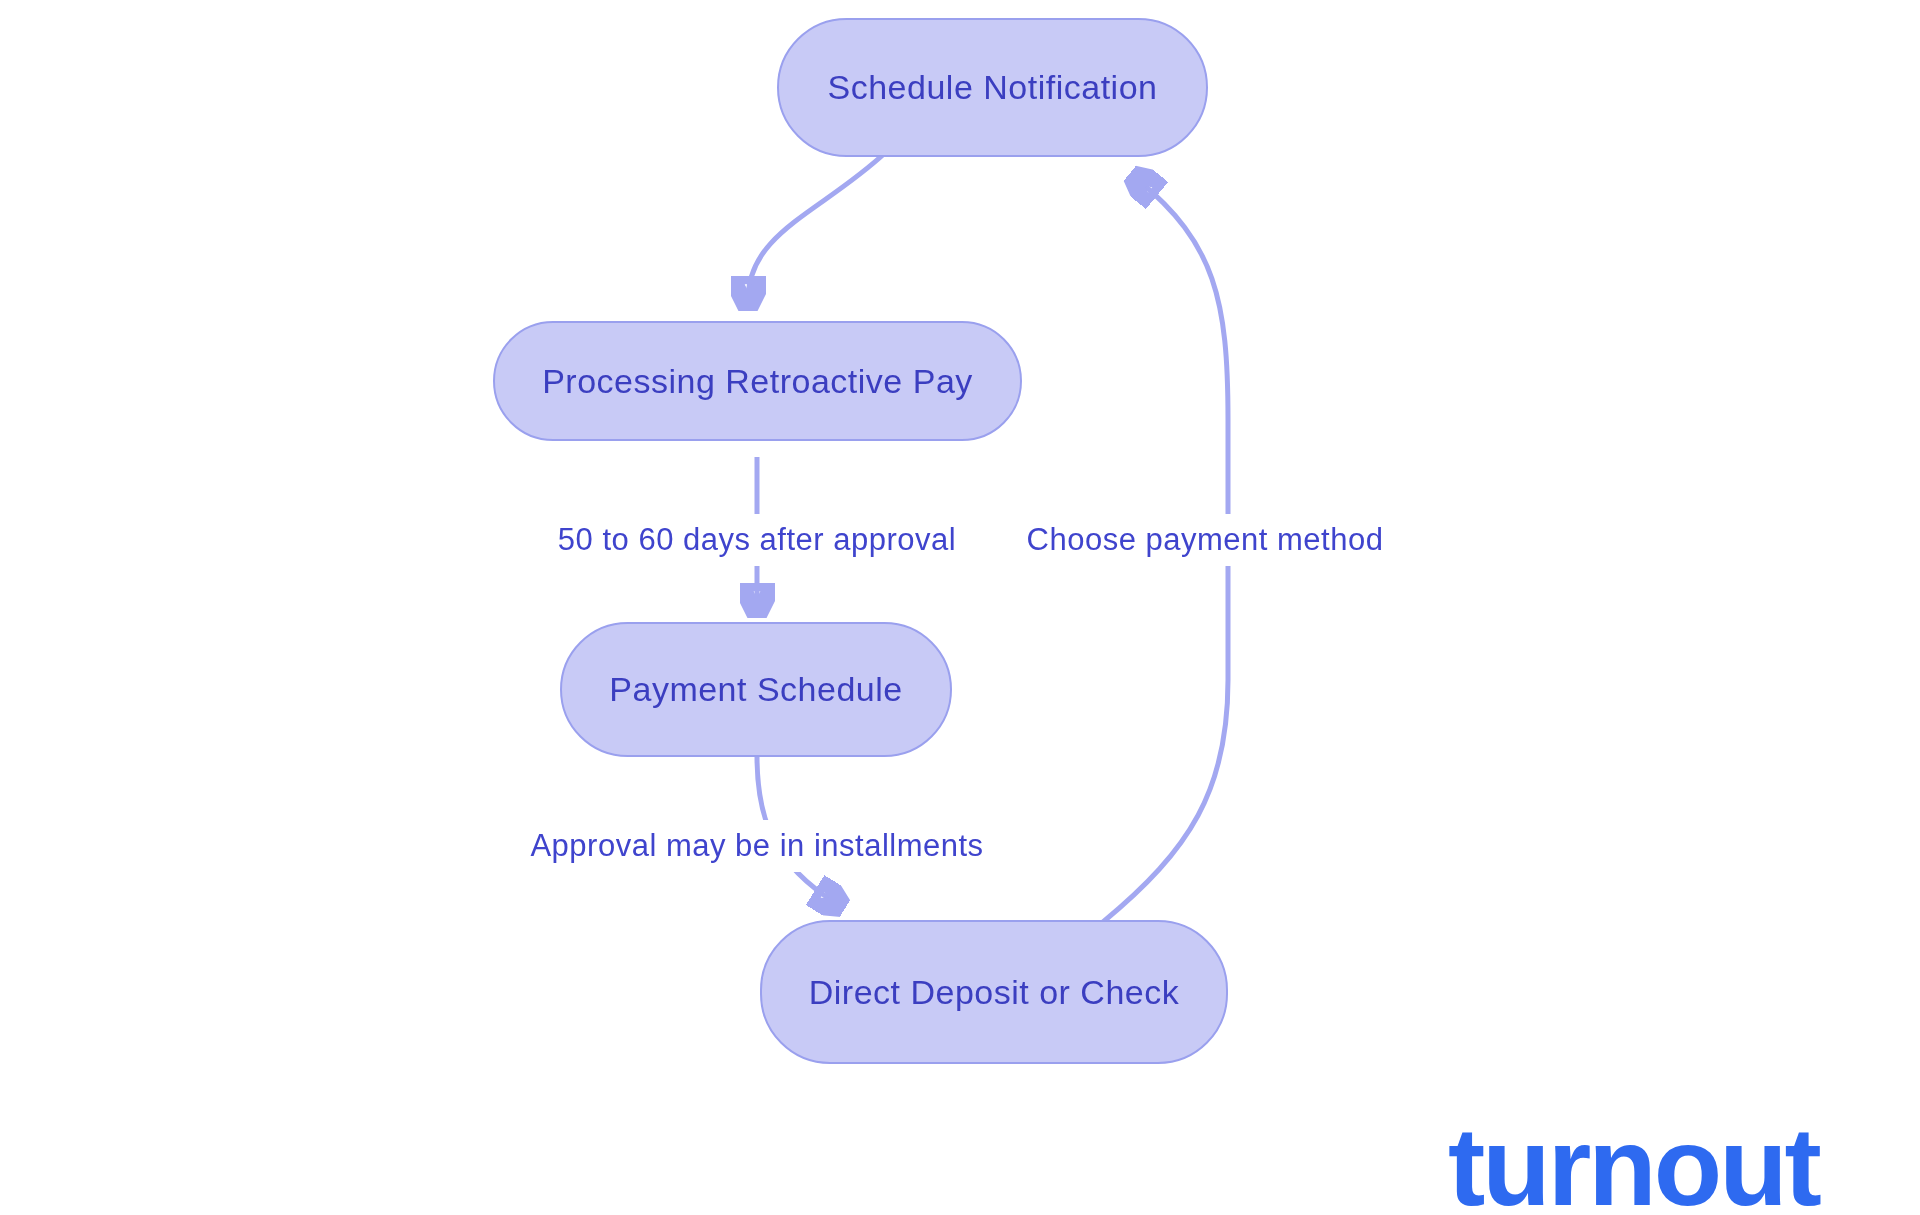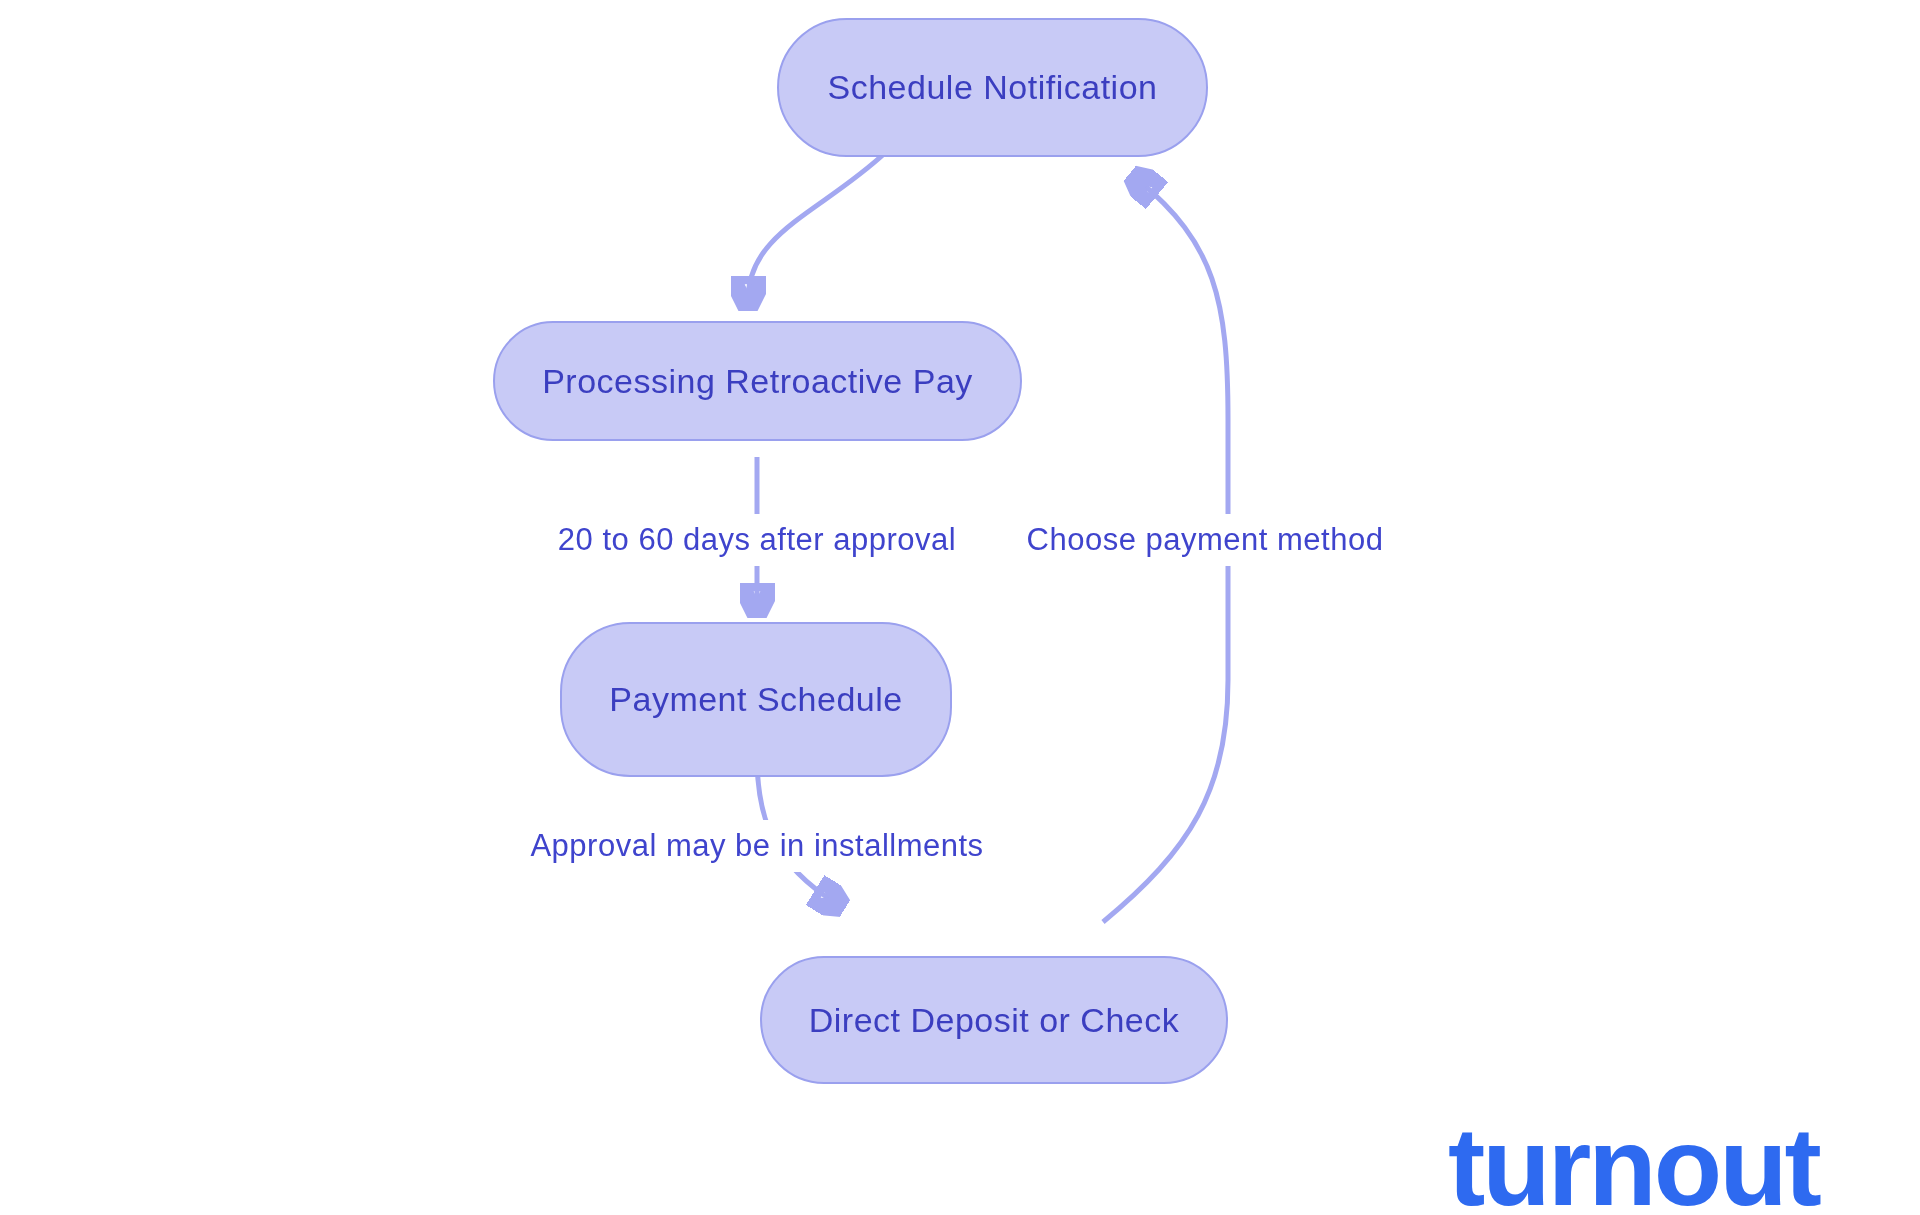"20 to 60 days after" div.edge-label { text: 20 -> 50 }
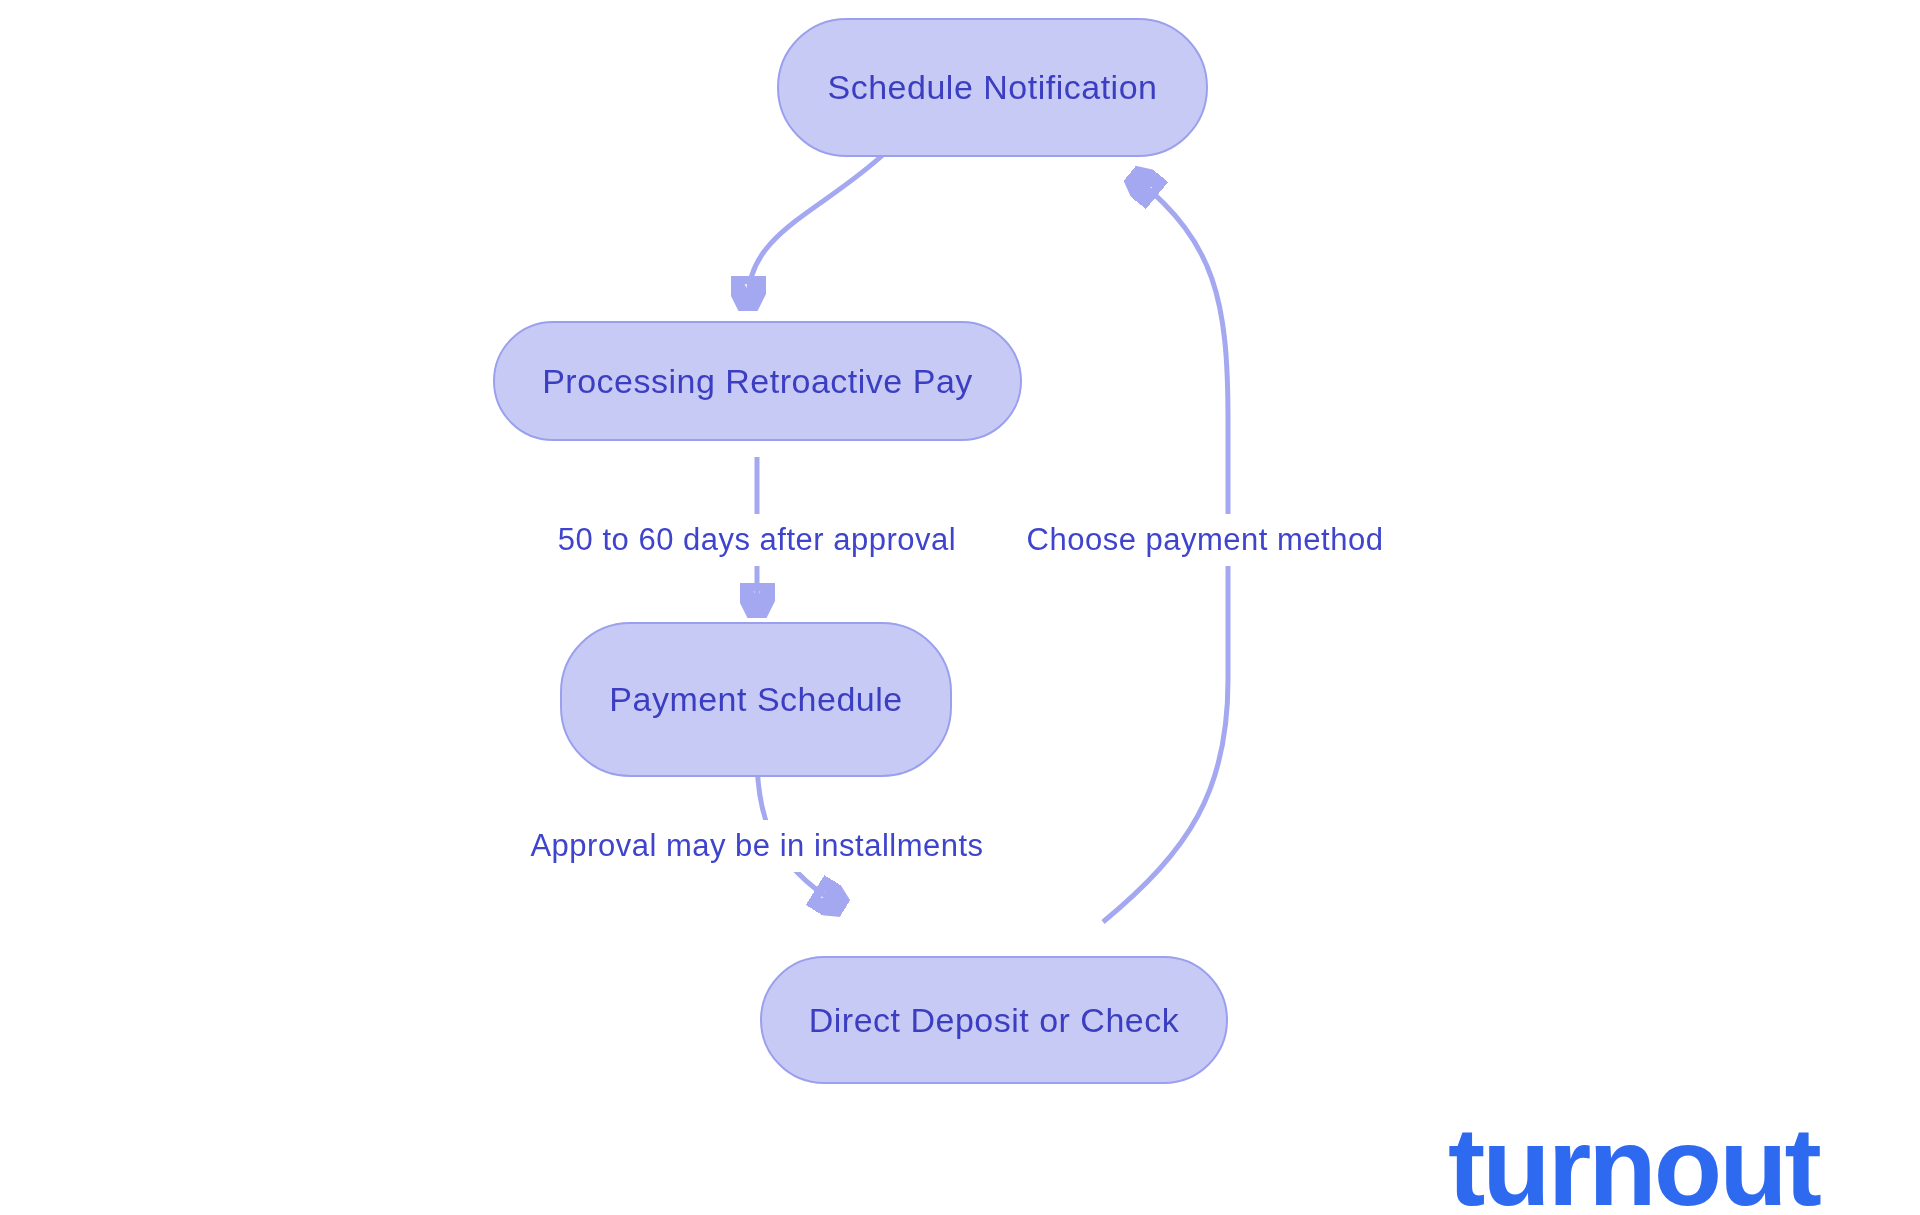"Payment Schedule" .node-schedule { height: 155px -> 135px }
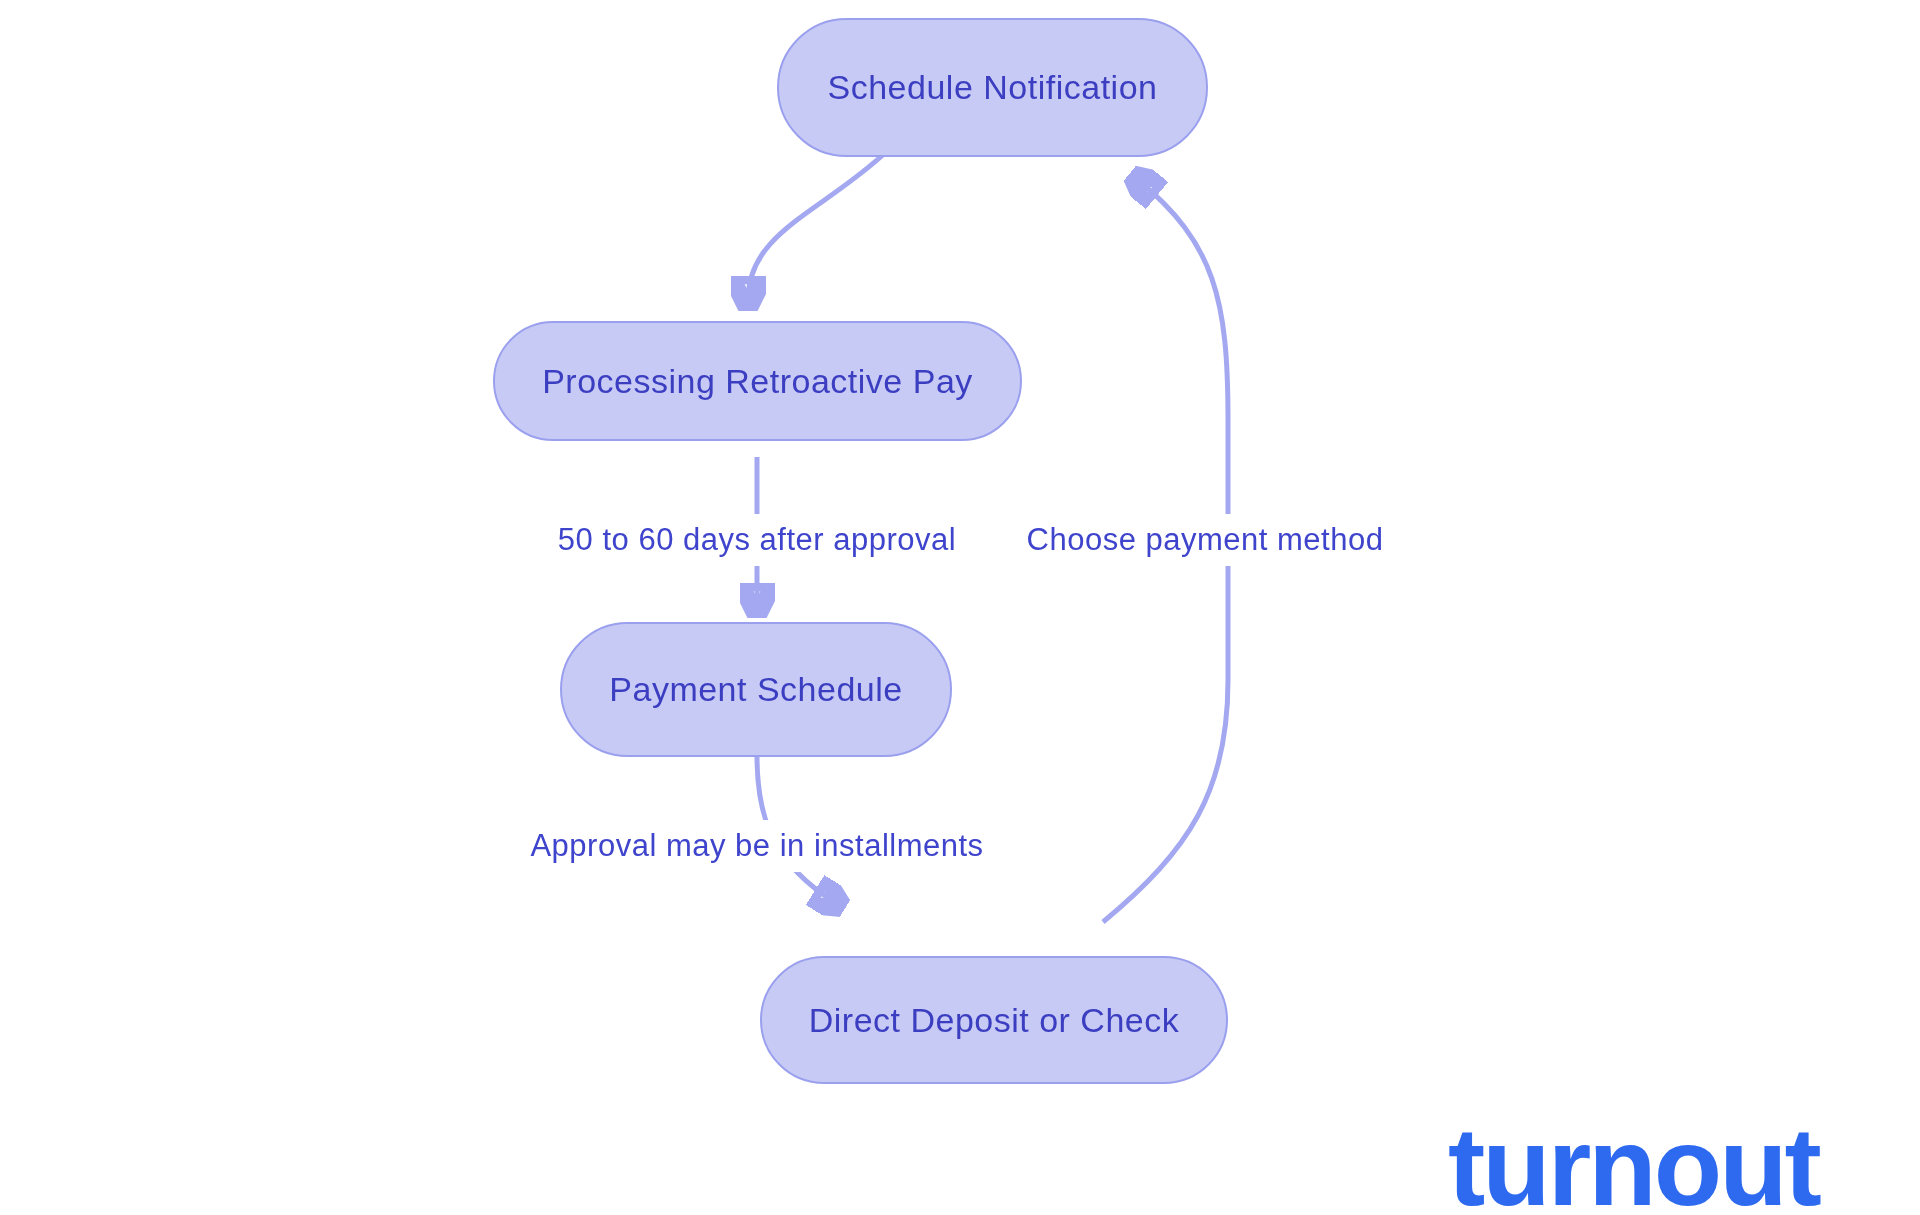"Direct Deposit or Check" .node-deposit { height: 128px -> 144px; margin-top: 36px -> none }
